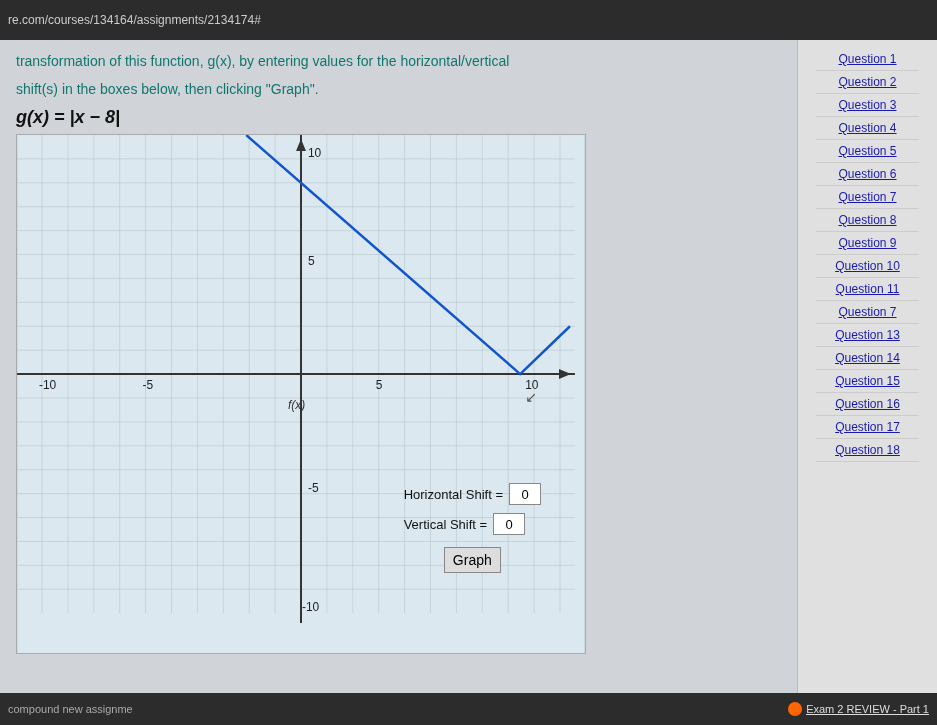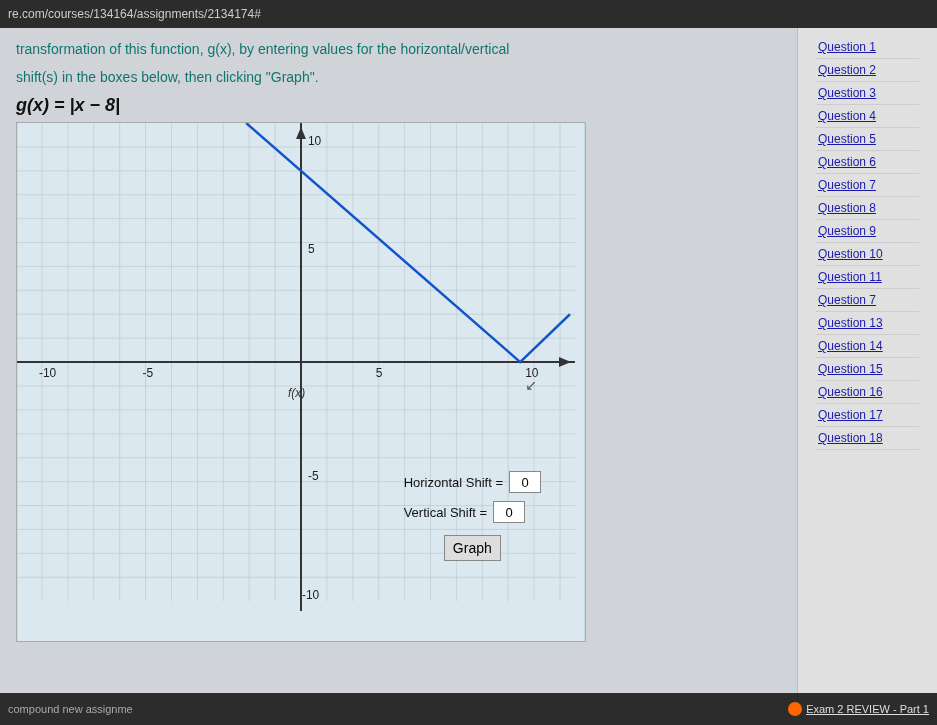"re.com/courses/134164/assignments/213417" .top-bar { height: 28px -> 40px }
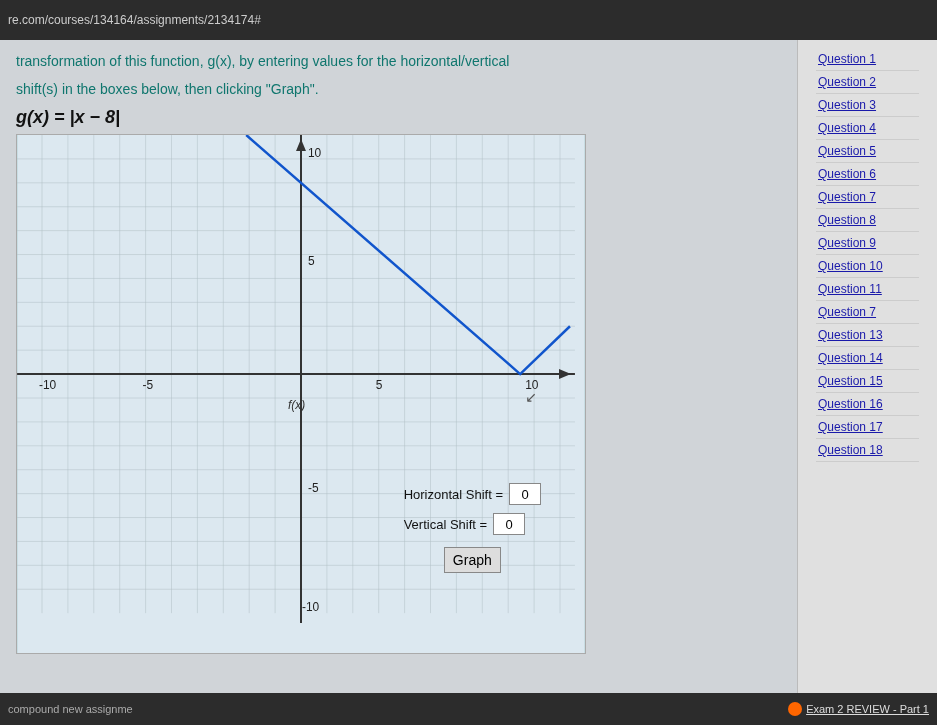"Question 1" .right-sidebar { text-align: none -> center }
